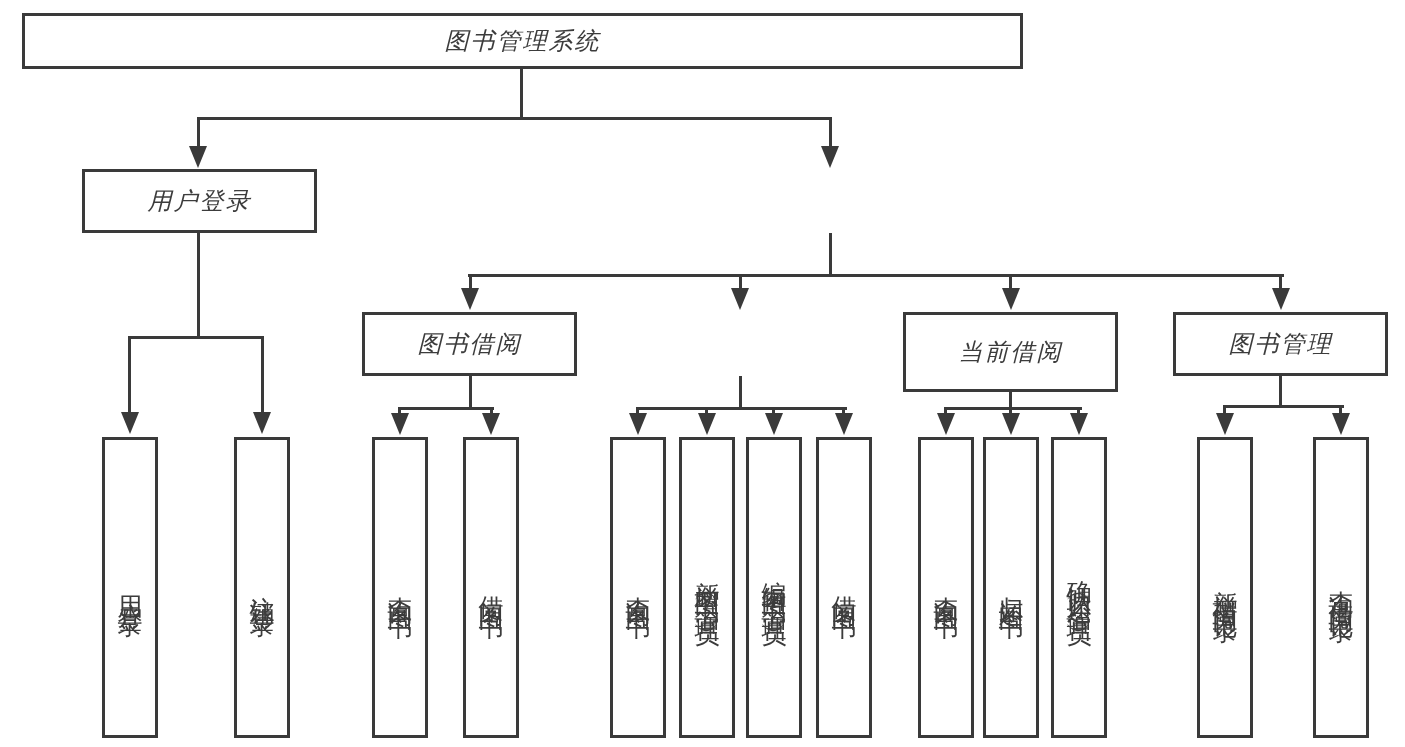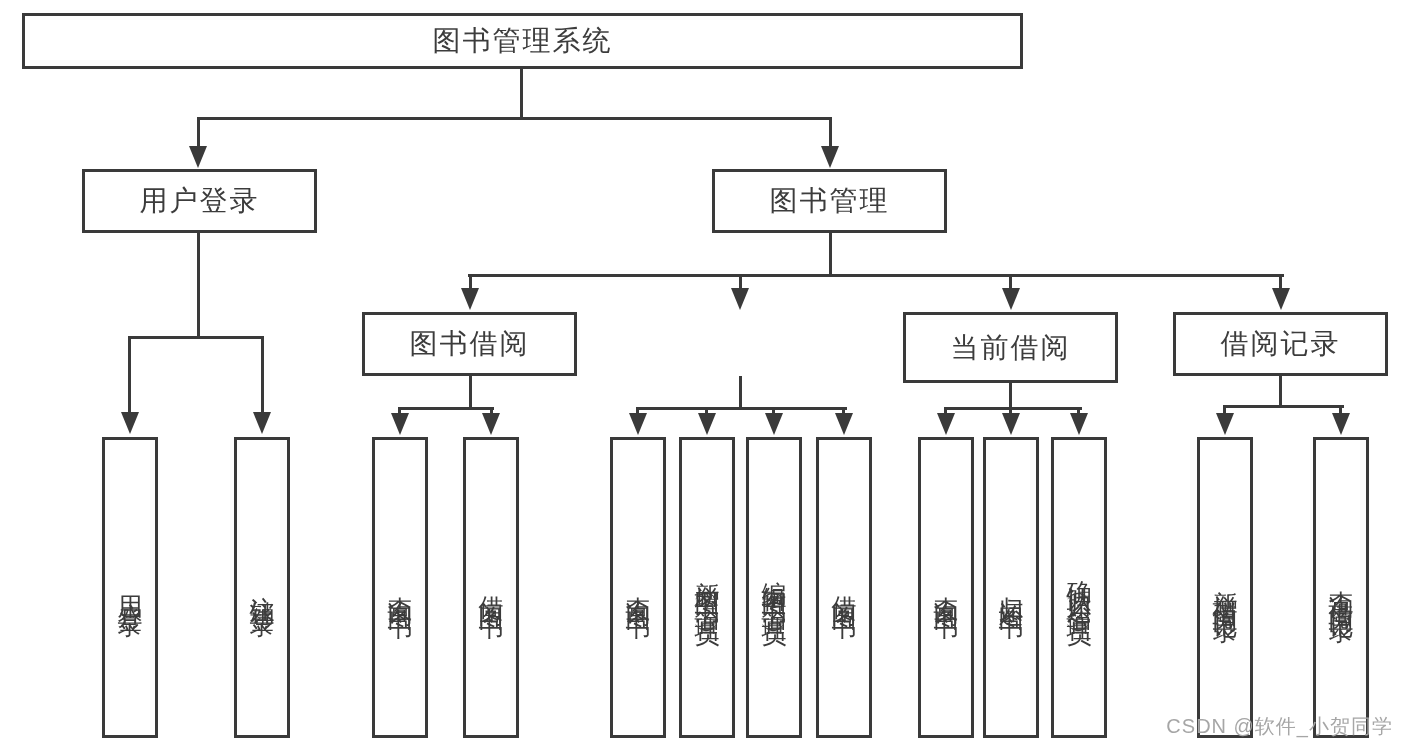"图书管理系统" .hlabel { font-size: 28px -> 24px; font-style: none -> italic }
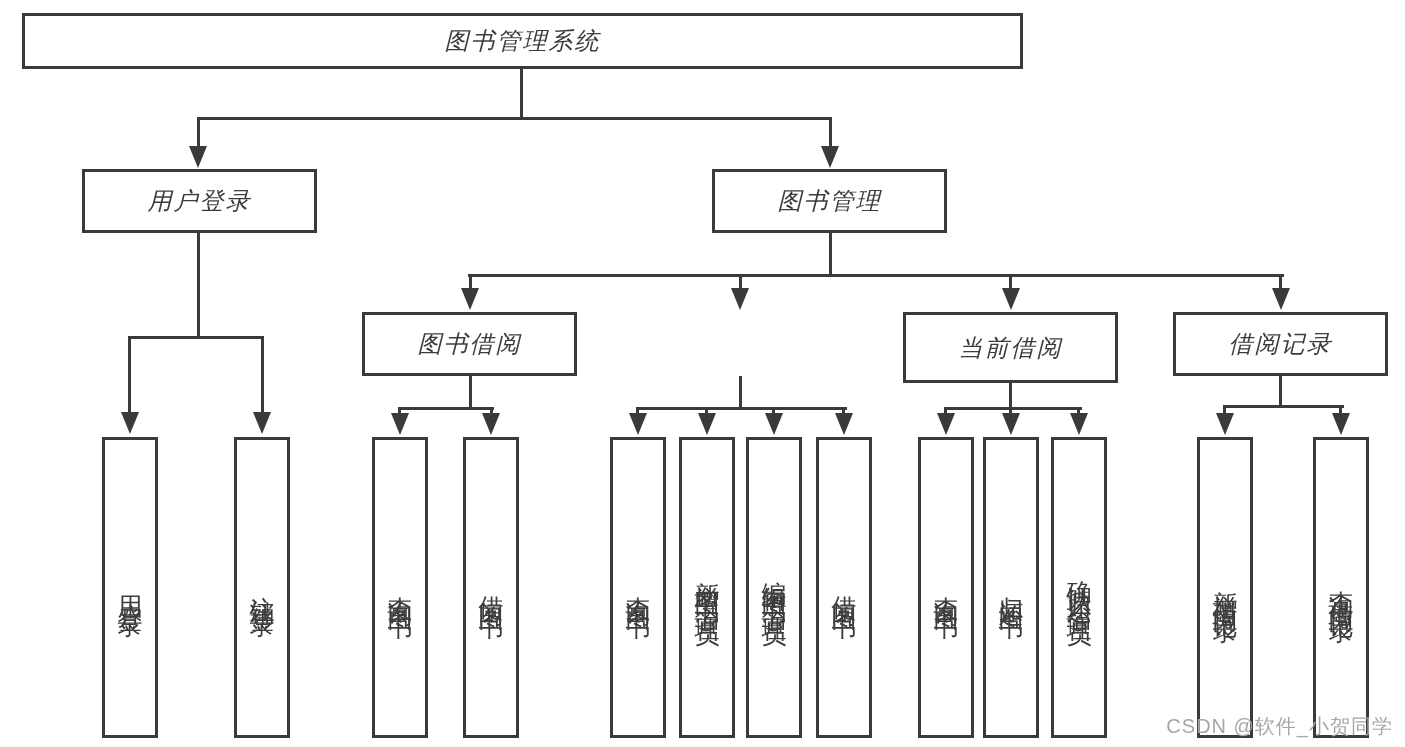"图书管理" div.box { html: <div> <span>图书管理</span> </div> -> none }
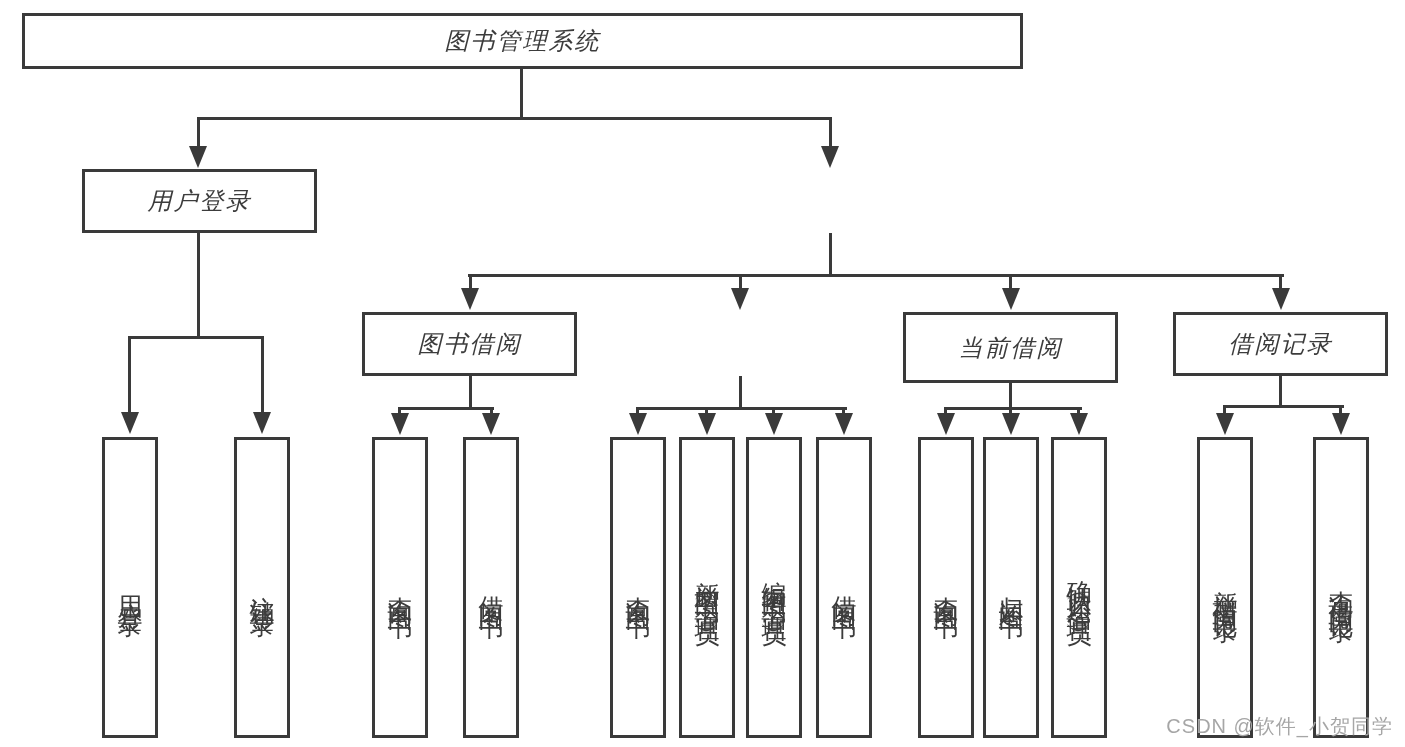"当前借阅" div.box { height: 71px -> 80px }
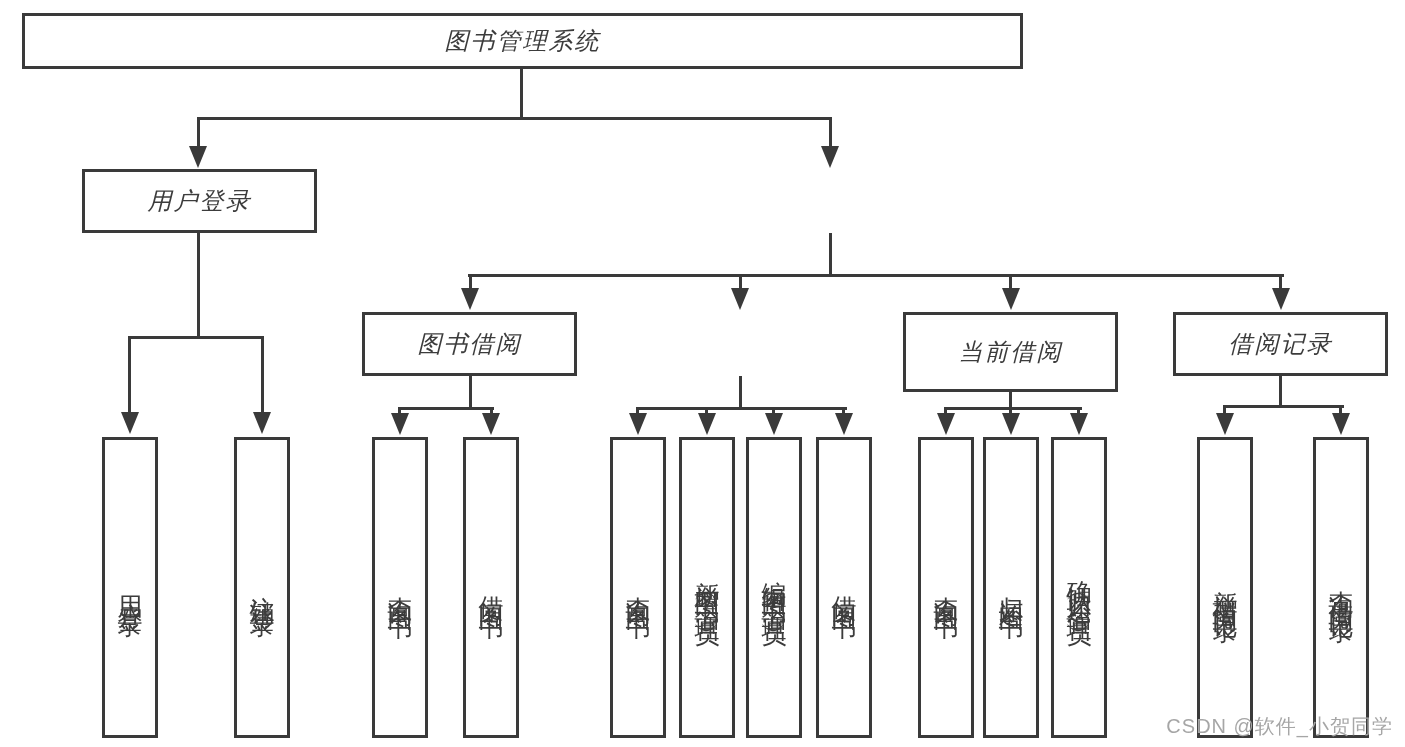"借阅记录" span.hlabel { text: 借阅记录 -> 图书管理 }
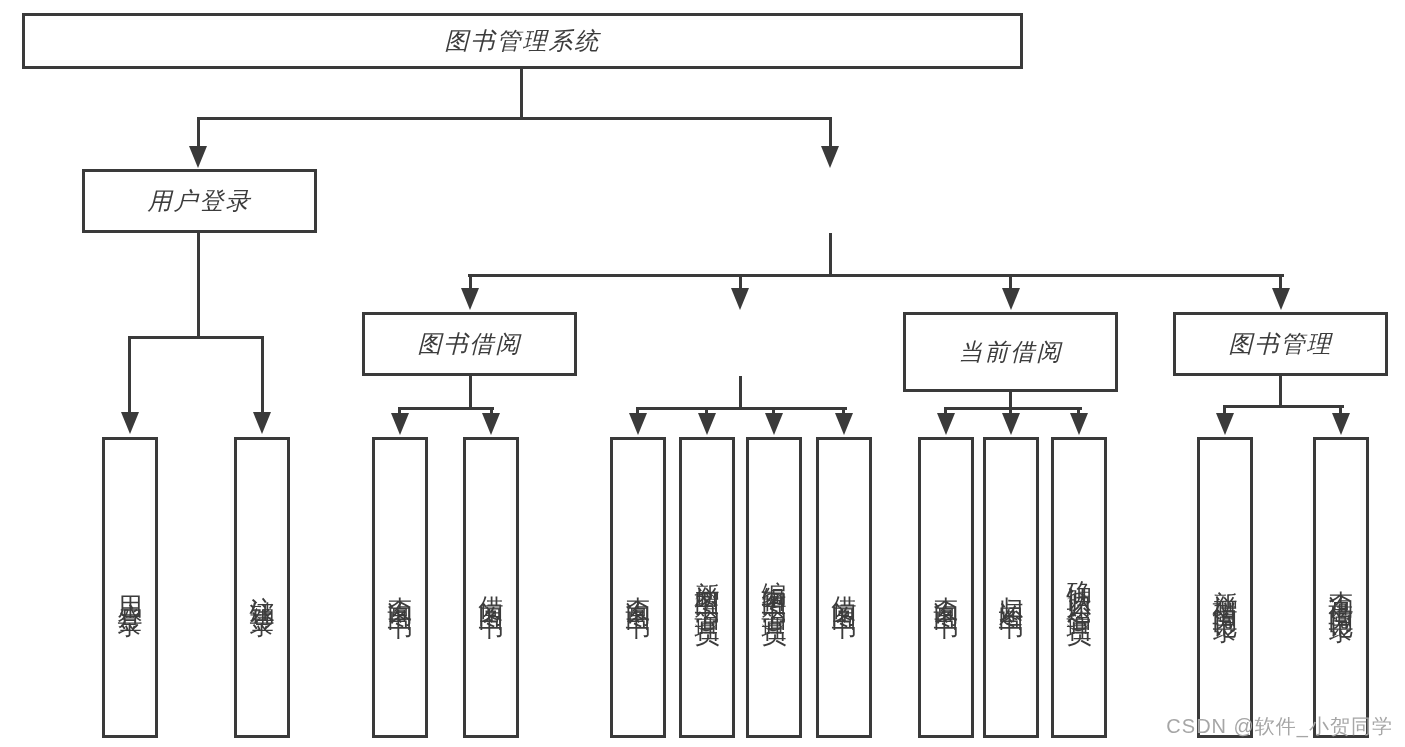"CSDN @软件_小贺同学" div.watermark { html: <div>CSDN @软件_小贺同学</div> -> none }
